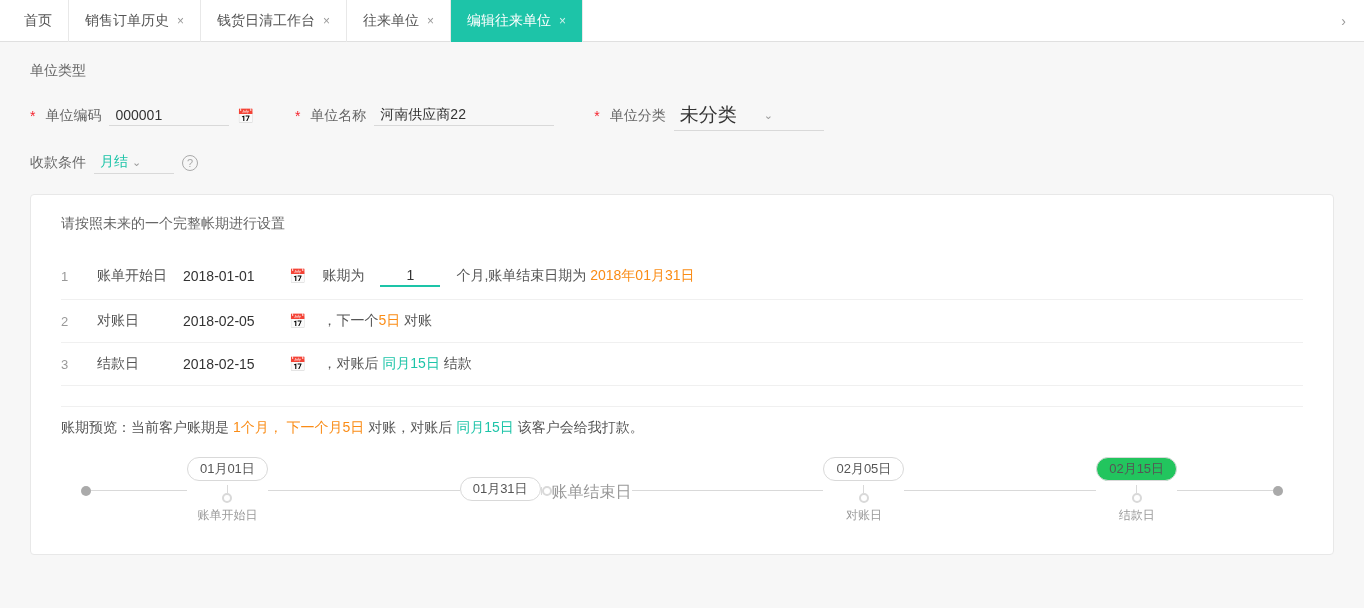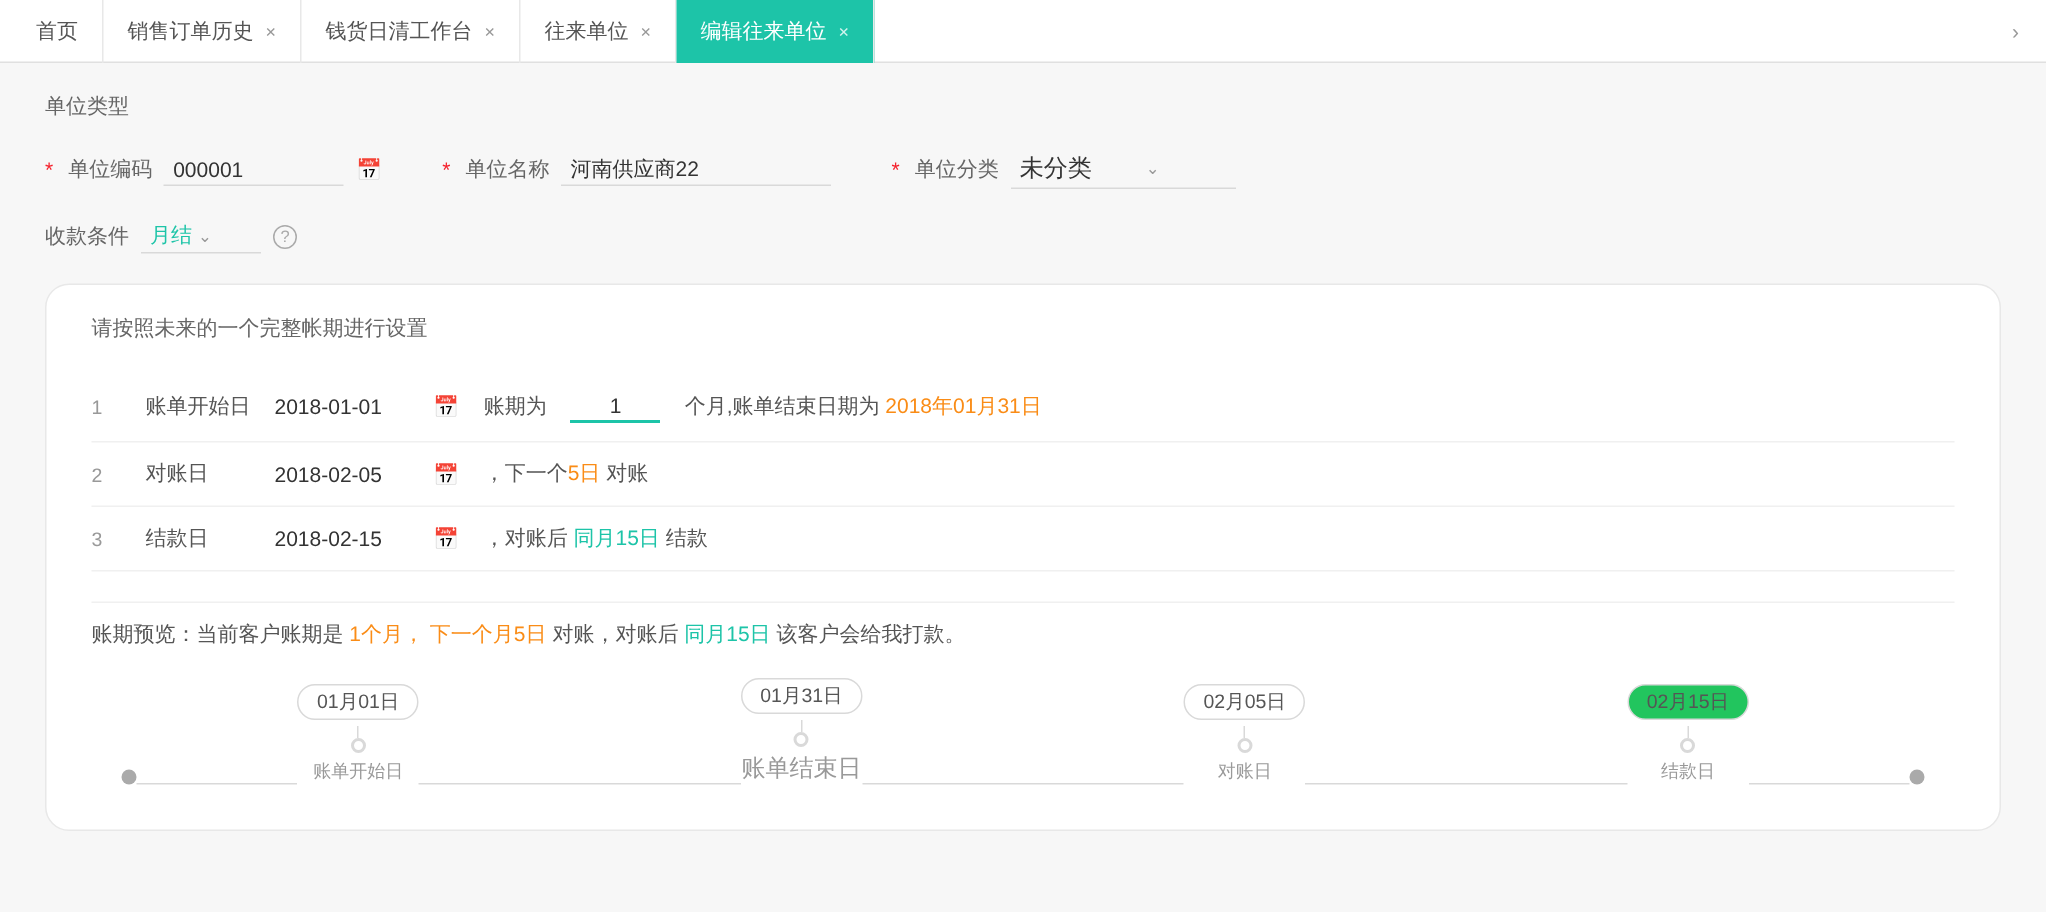"未分类" .unit-class-value { font-size: 16px -> 19px }
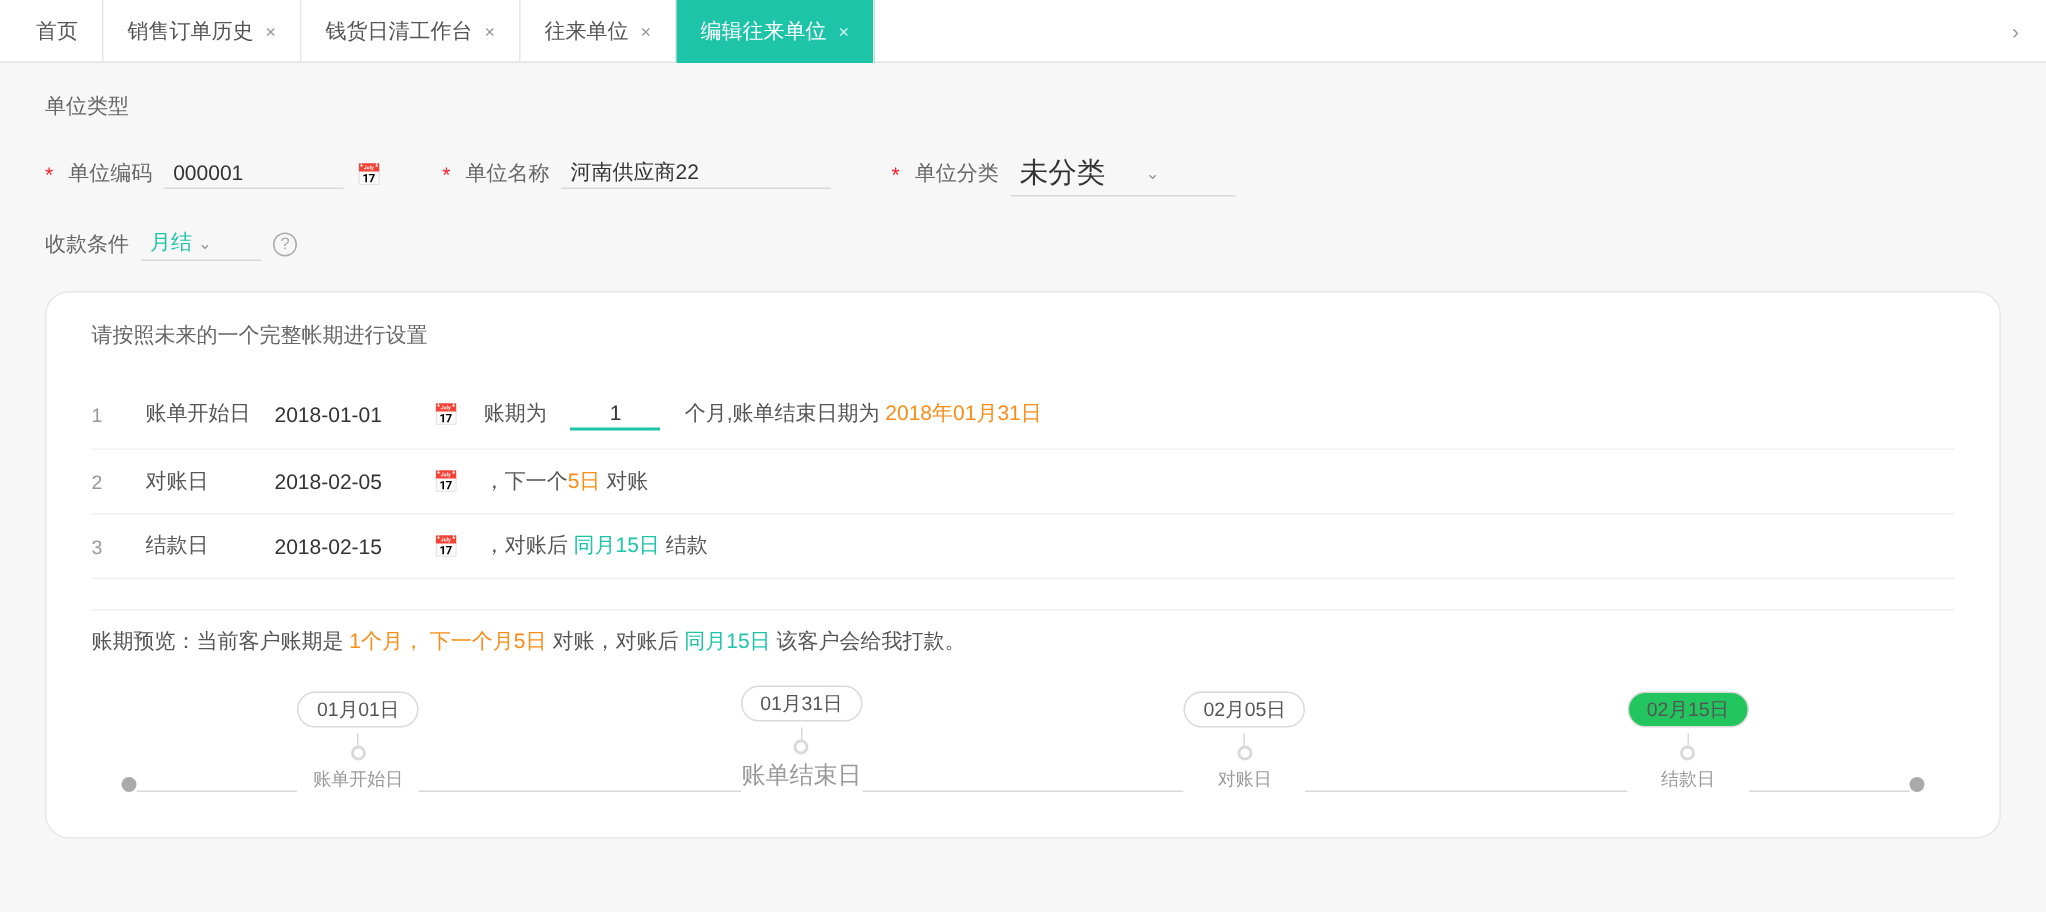"请按照未来的一个完整帐期进行设置" .panel { border-radius: 16px -> 4px }
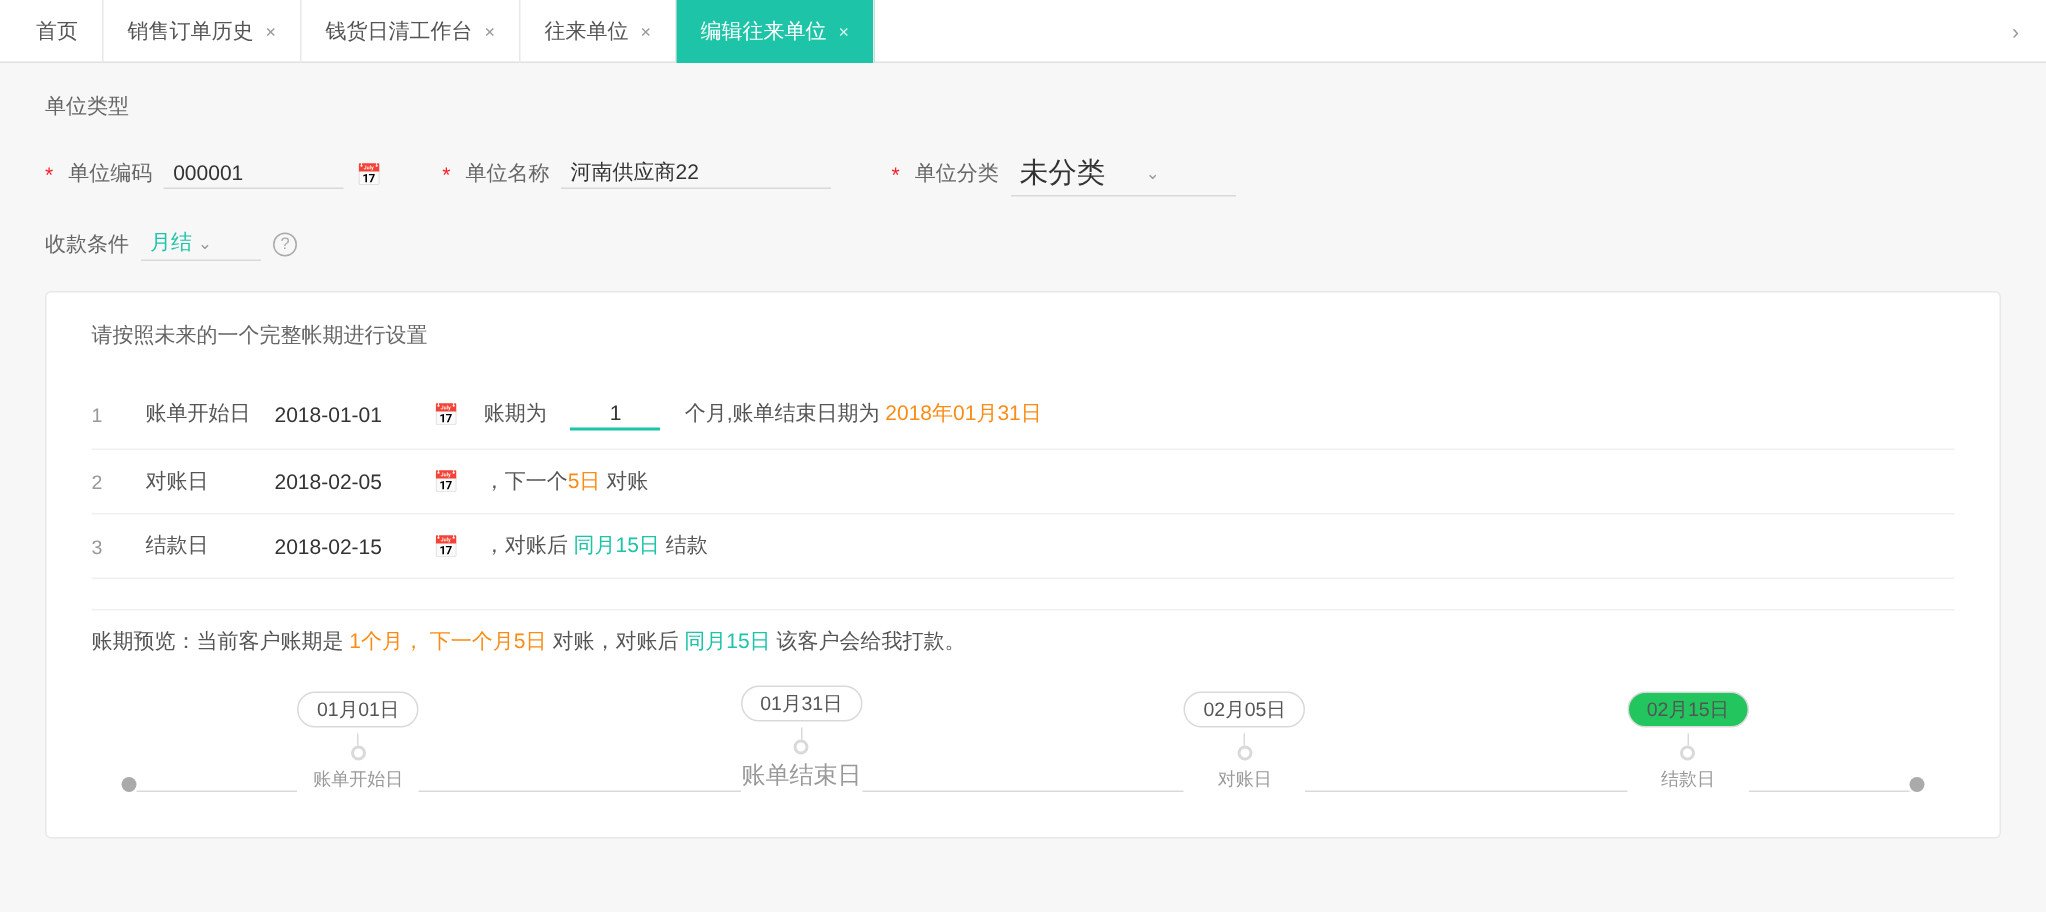"01月01日" div { align-items: flex-end -> center }
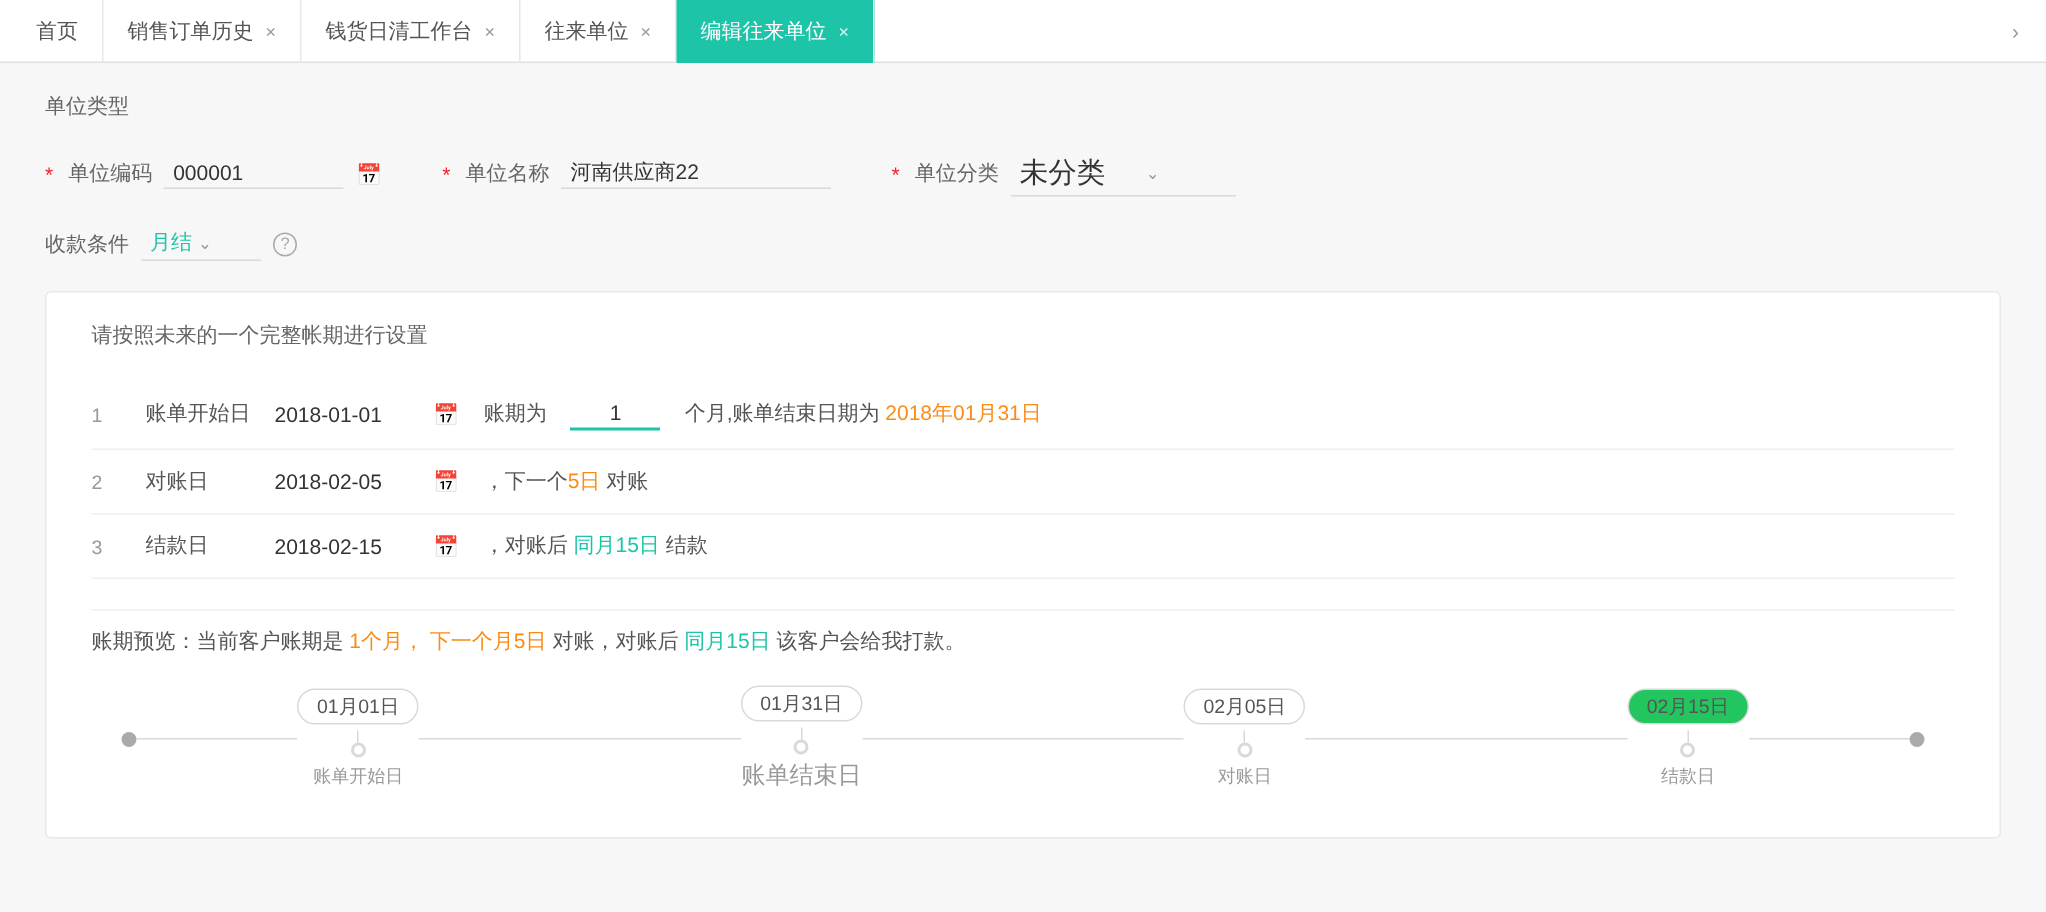"01月31日" div { flex-direction: column -> none }
